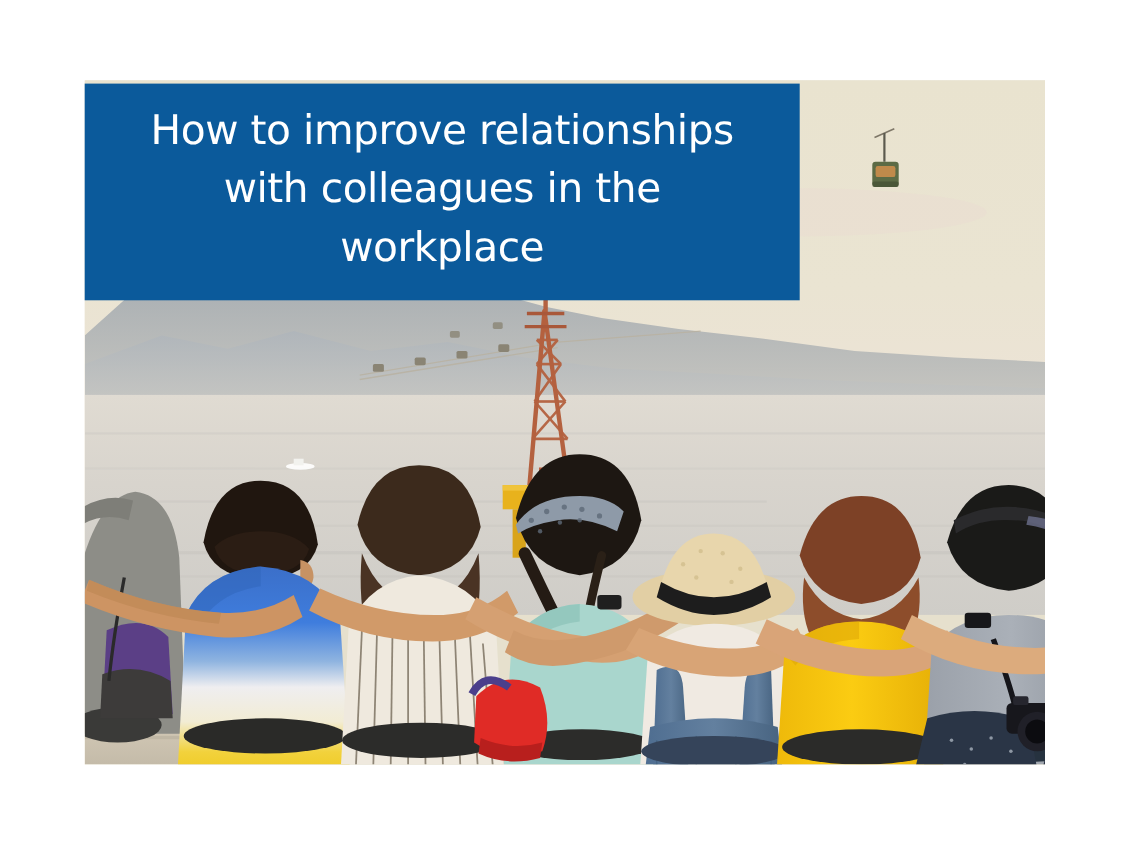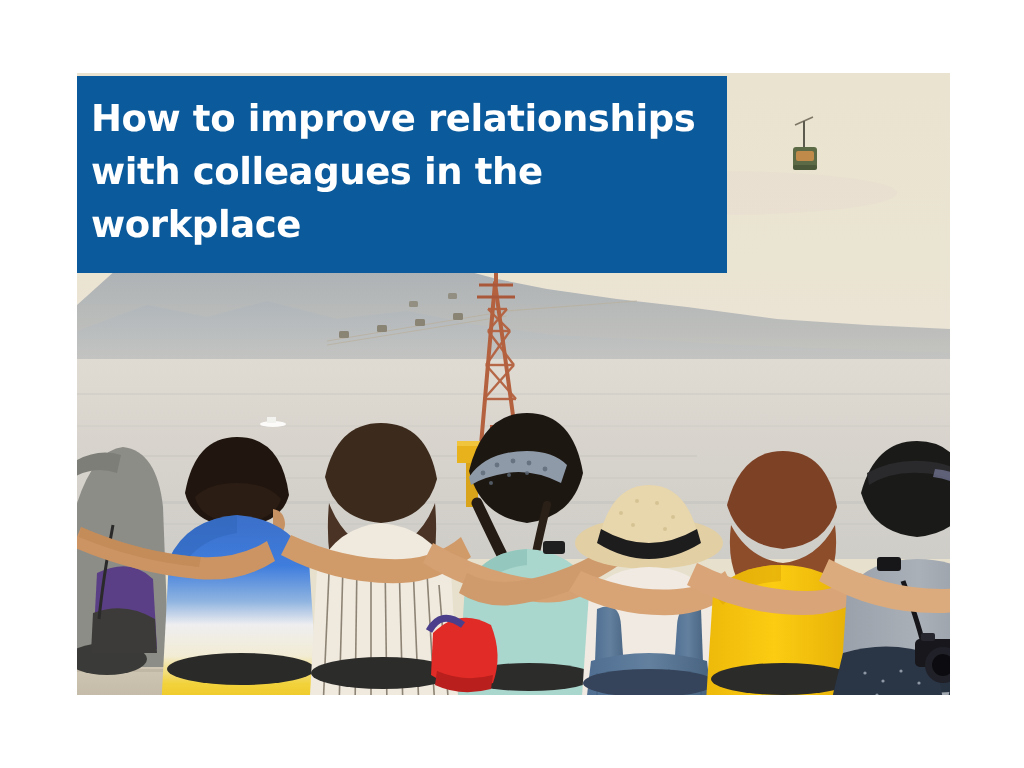"How to improve relationships" #title-text { font-weight: bold -> normal; text-align: none -> center }
